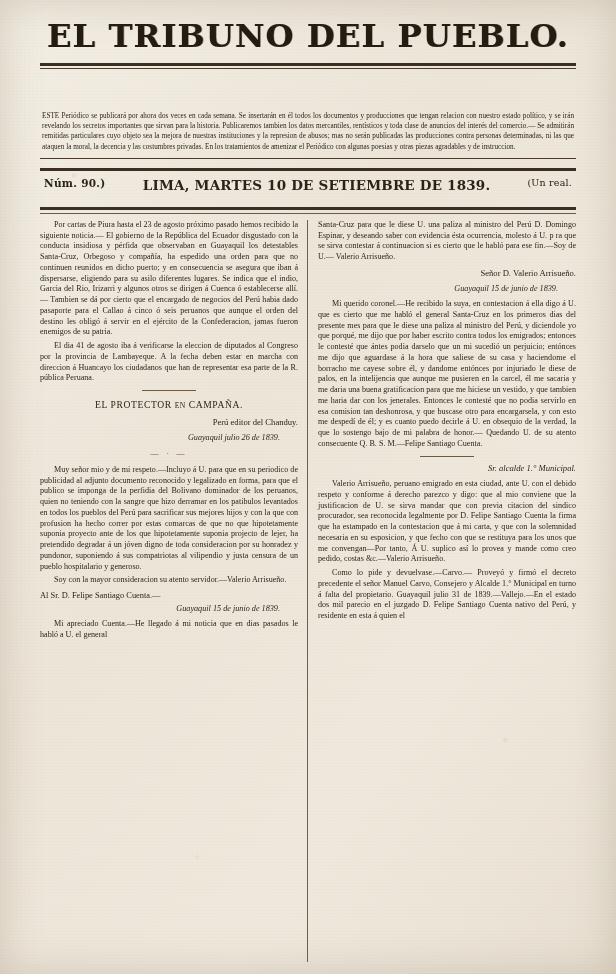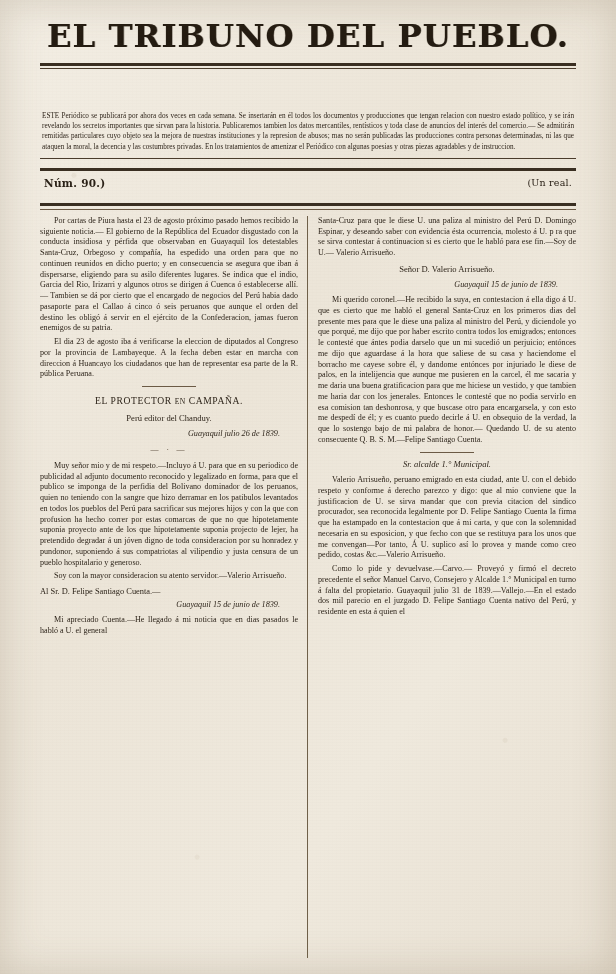"LIMA, MARTES 10 DE SETIEMBRE" span.center { html: none -> <span>LIMA, MARTES 10 DE SETIEMBRE DE 1839.</span> }
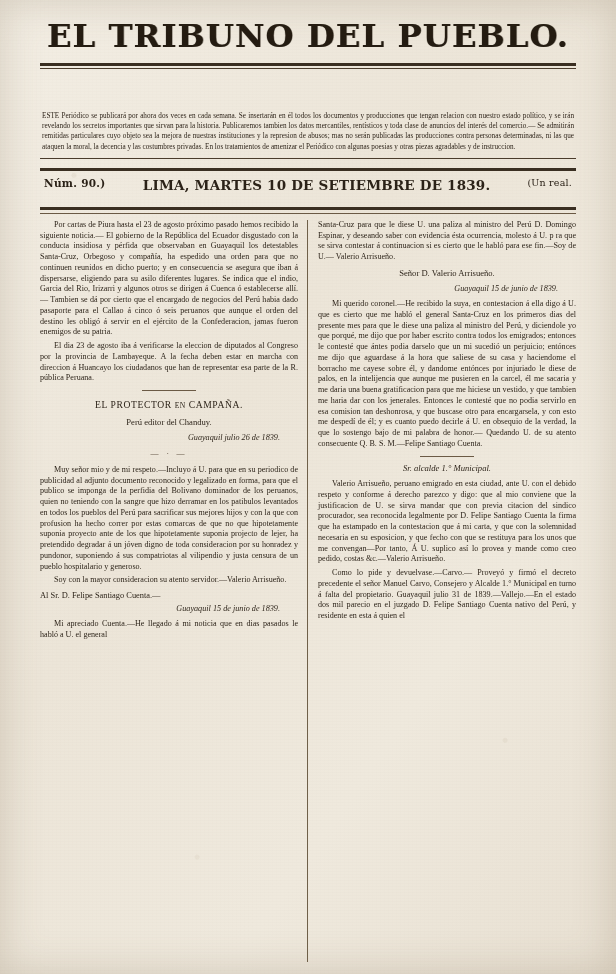"Señor D. Valerio Arrisueño." .centerline { text-align: center -> right }
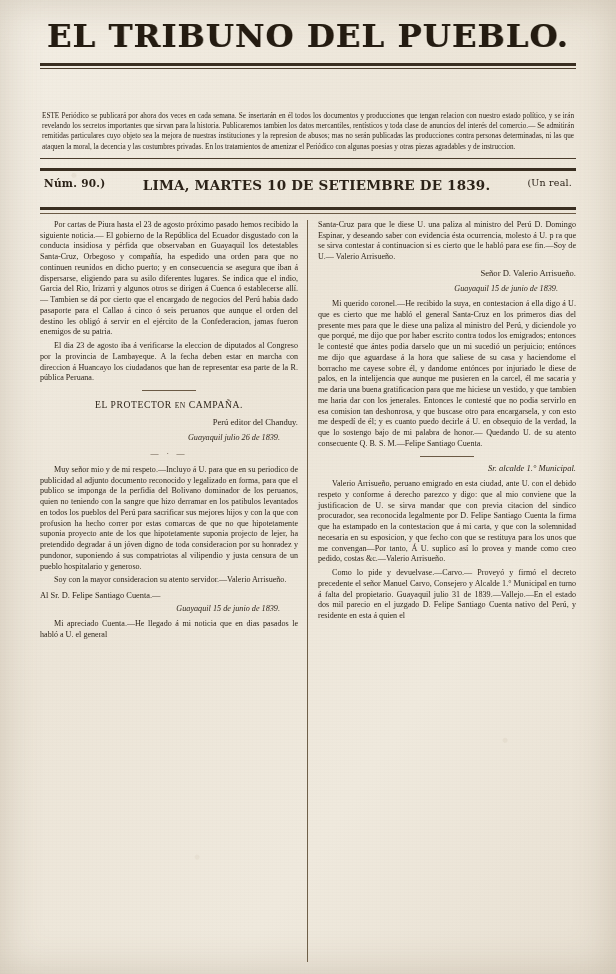"El dia 23 de agosto" p { text: 23 -> 41 }
